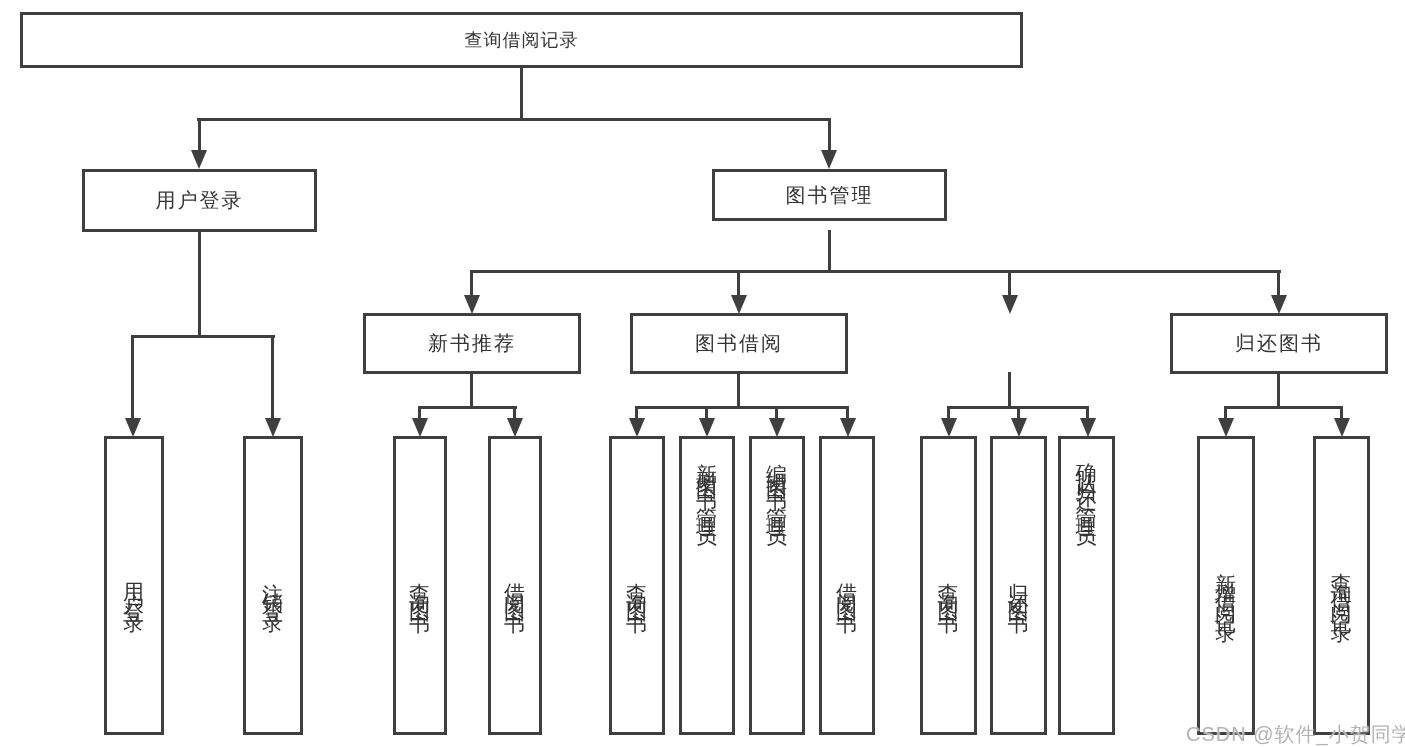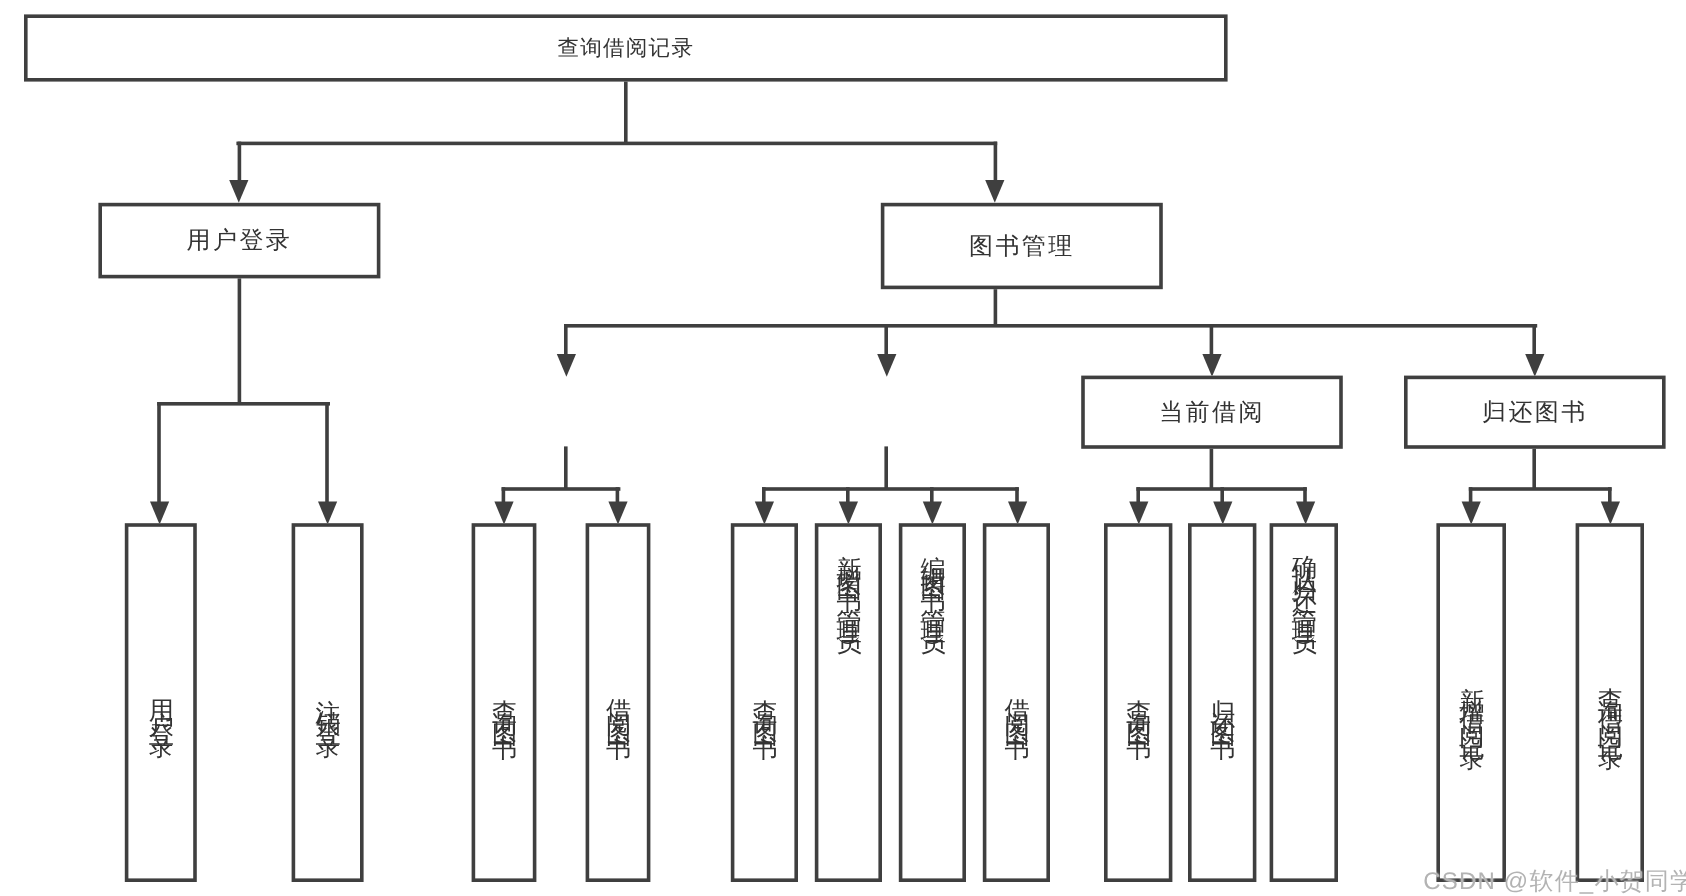"图书管理" div.node { height: 72px -> 52px; left: 734px -> 712px }
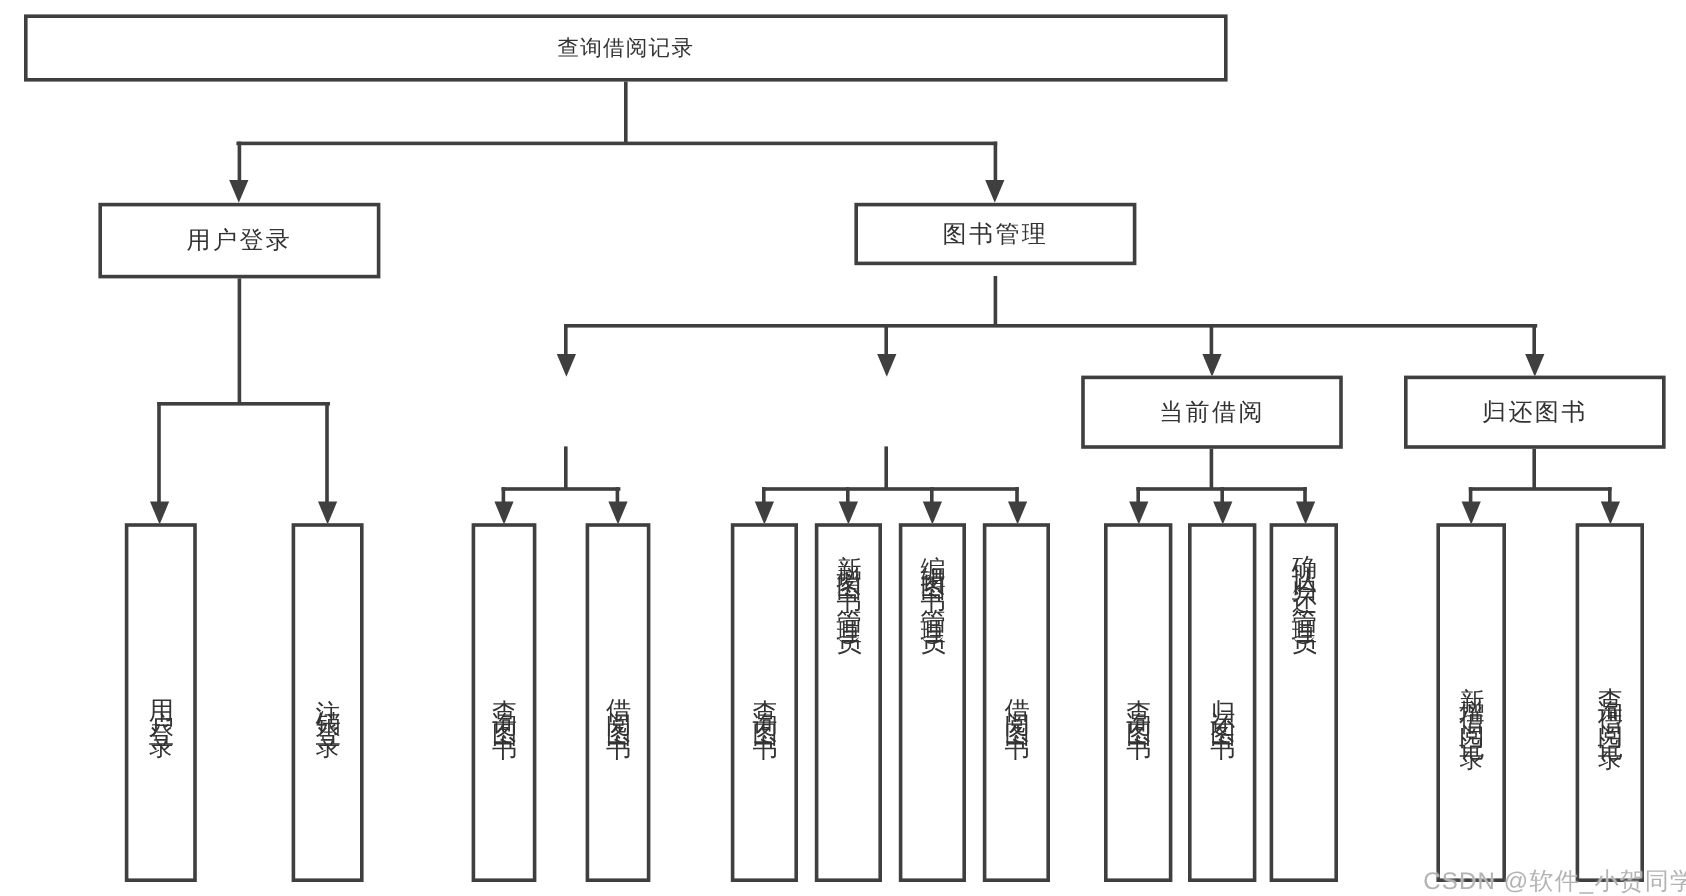"新书推荐" div.node { html: none -> <div>新书推荐</div> }
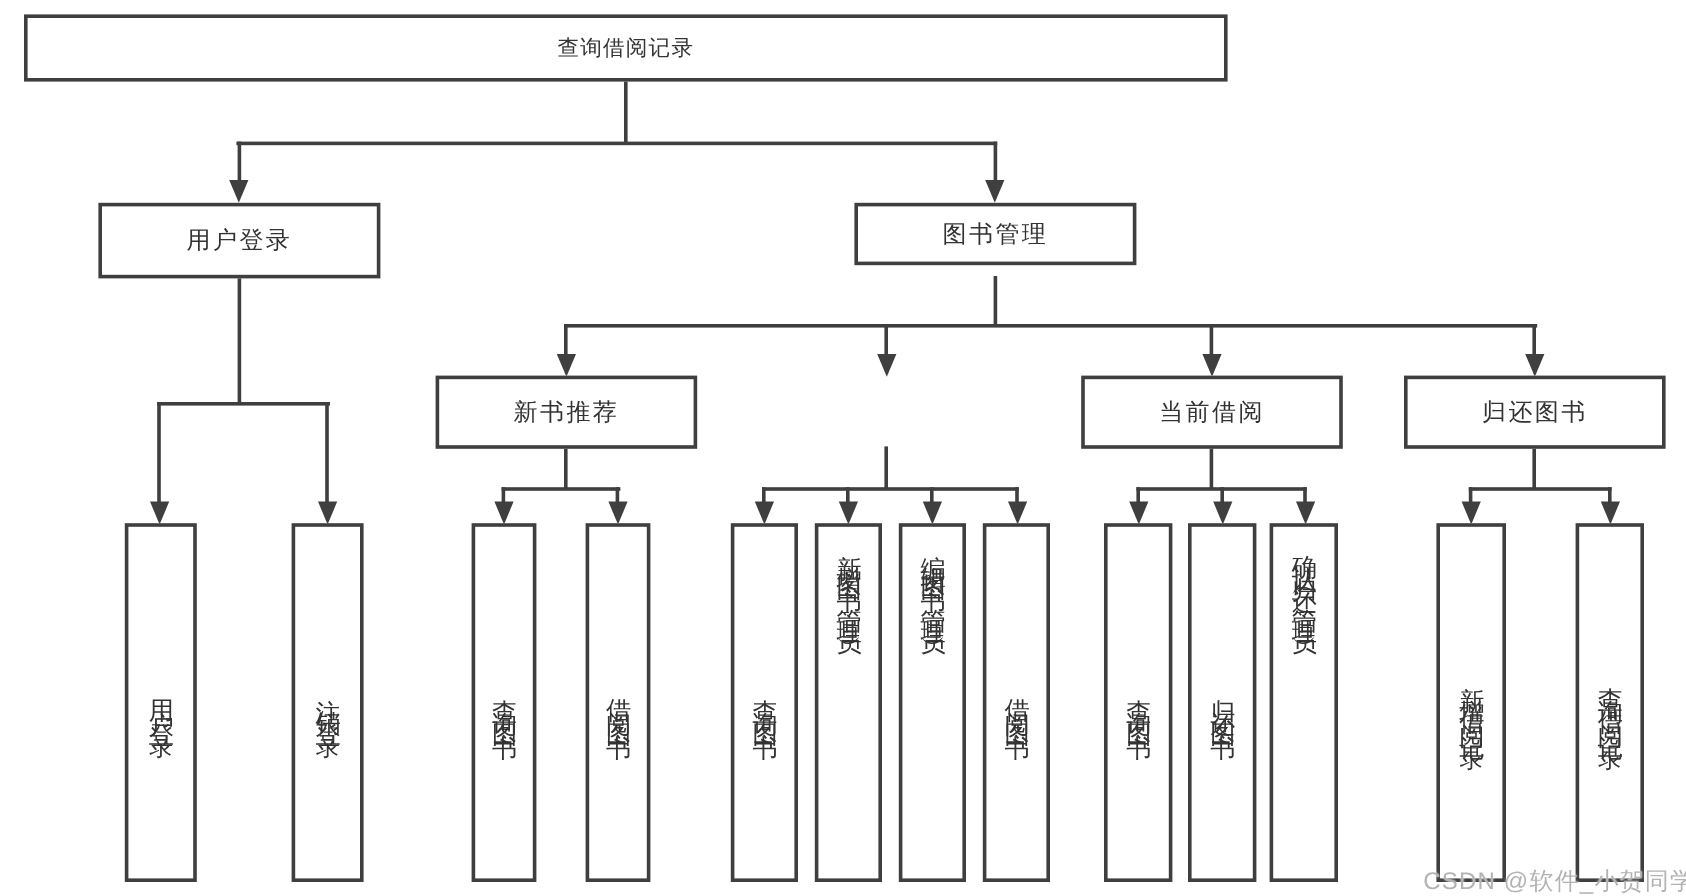"图书借阅" div.node { html: none -> <div>图书借阅</div> }
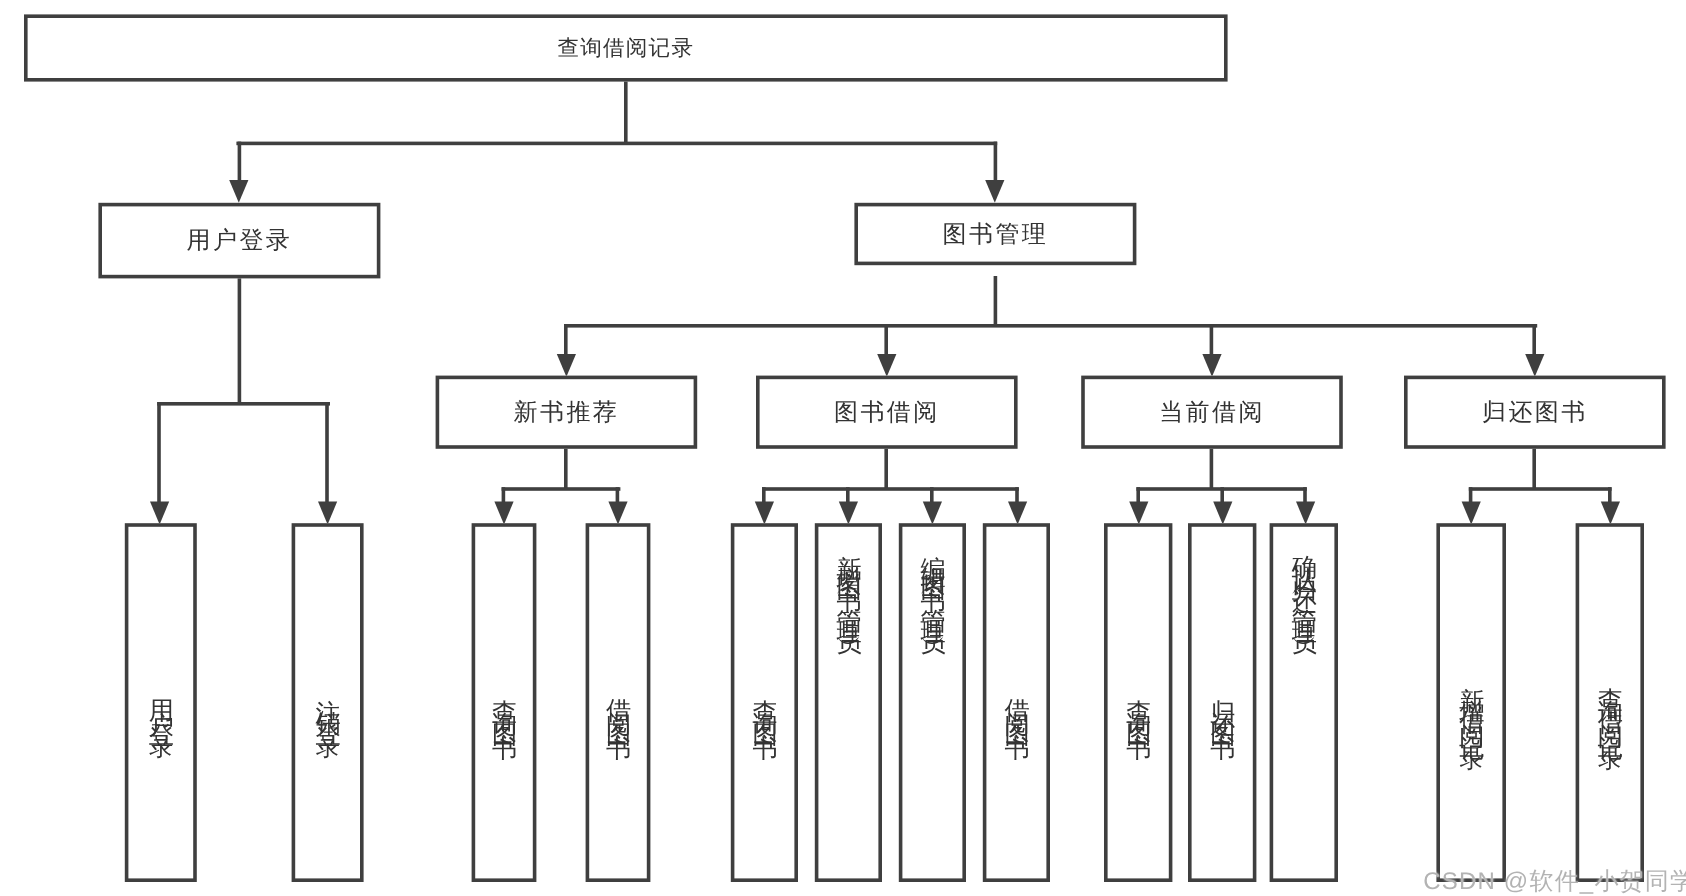"当前借阅" div.node { html: <div>当前借阅</div> -> none }
